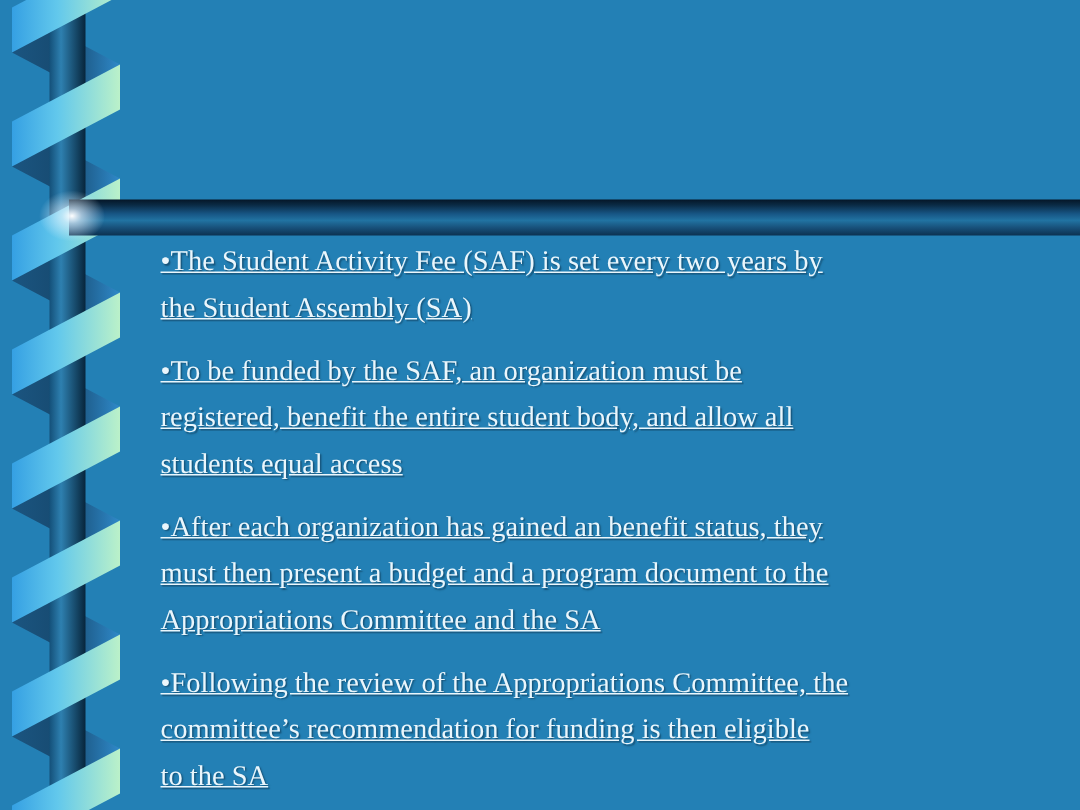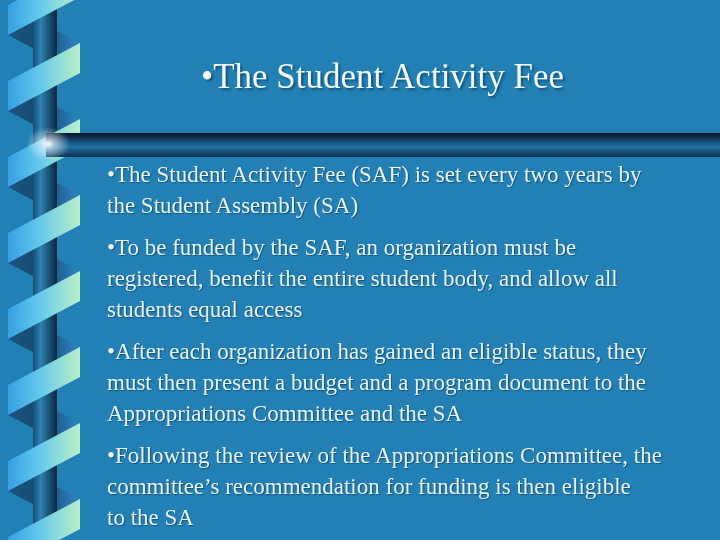"•The Student Activity Fee" div.slide-title { html: <div>•The Student Activity Fee</div> -> none }
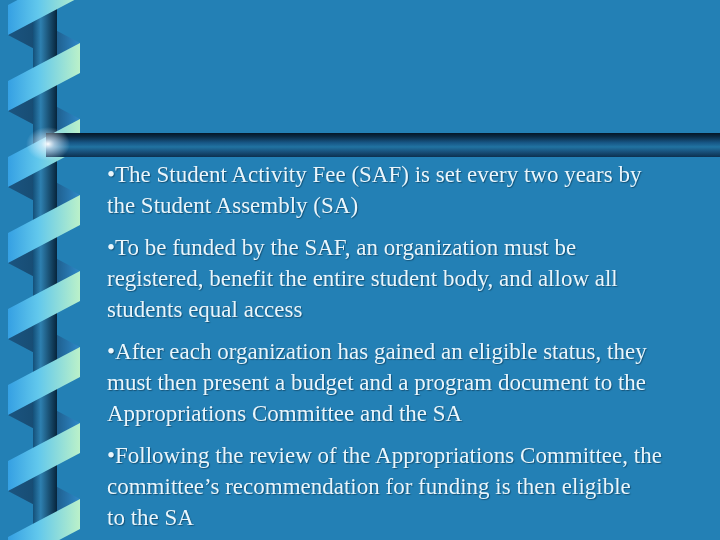"•The Student Activity Fee (SAF)" .slide-body p { font-size: 23px -> 19px; text-decoration: none -> underline }
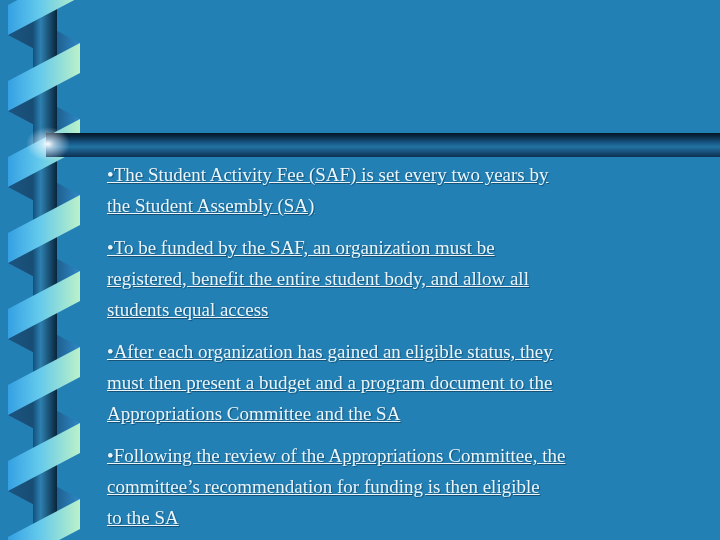"•After each organization has gained" p { text: eligible -> benefit }
